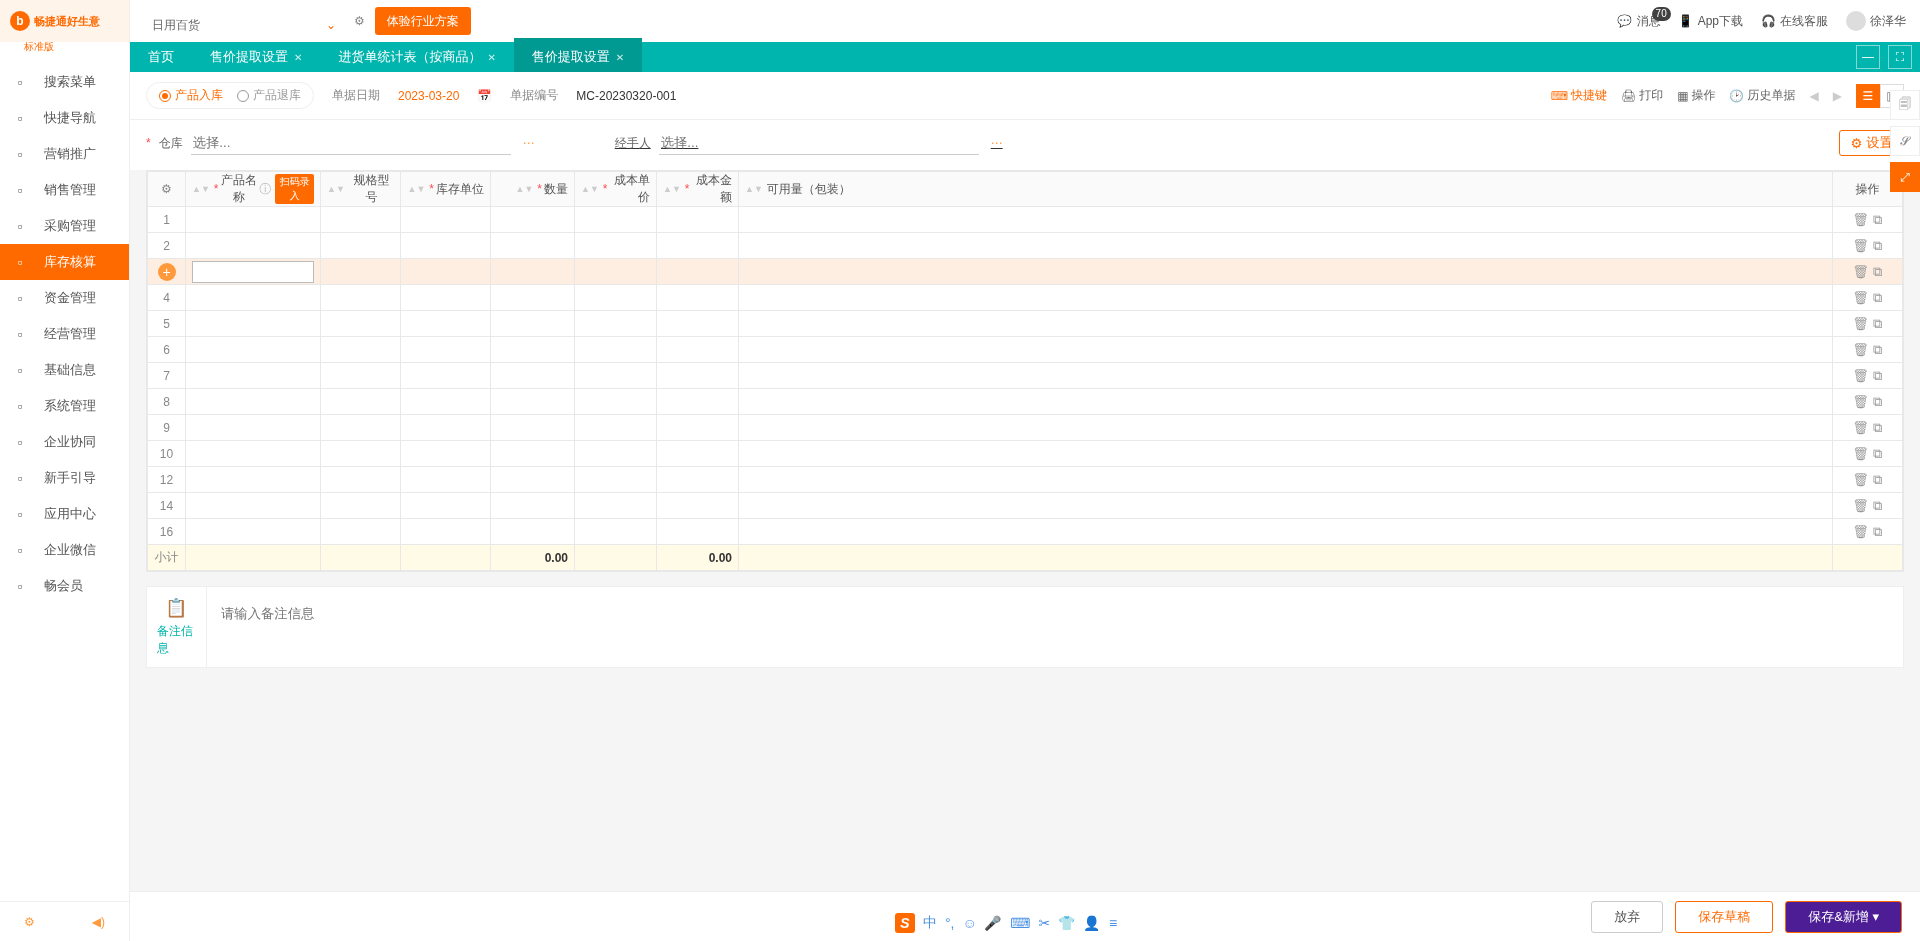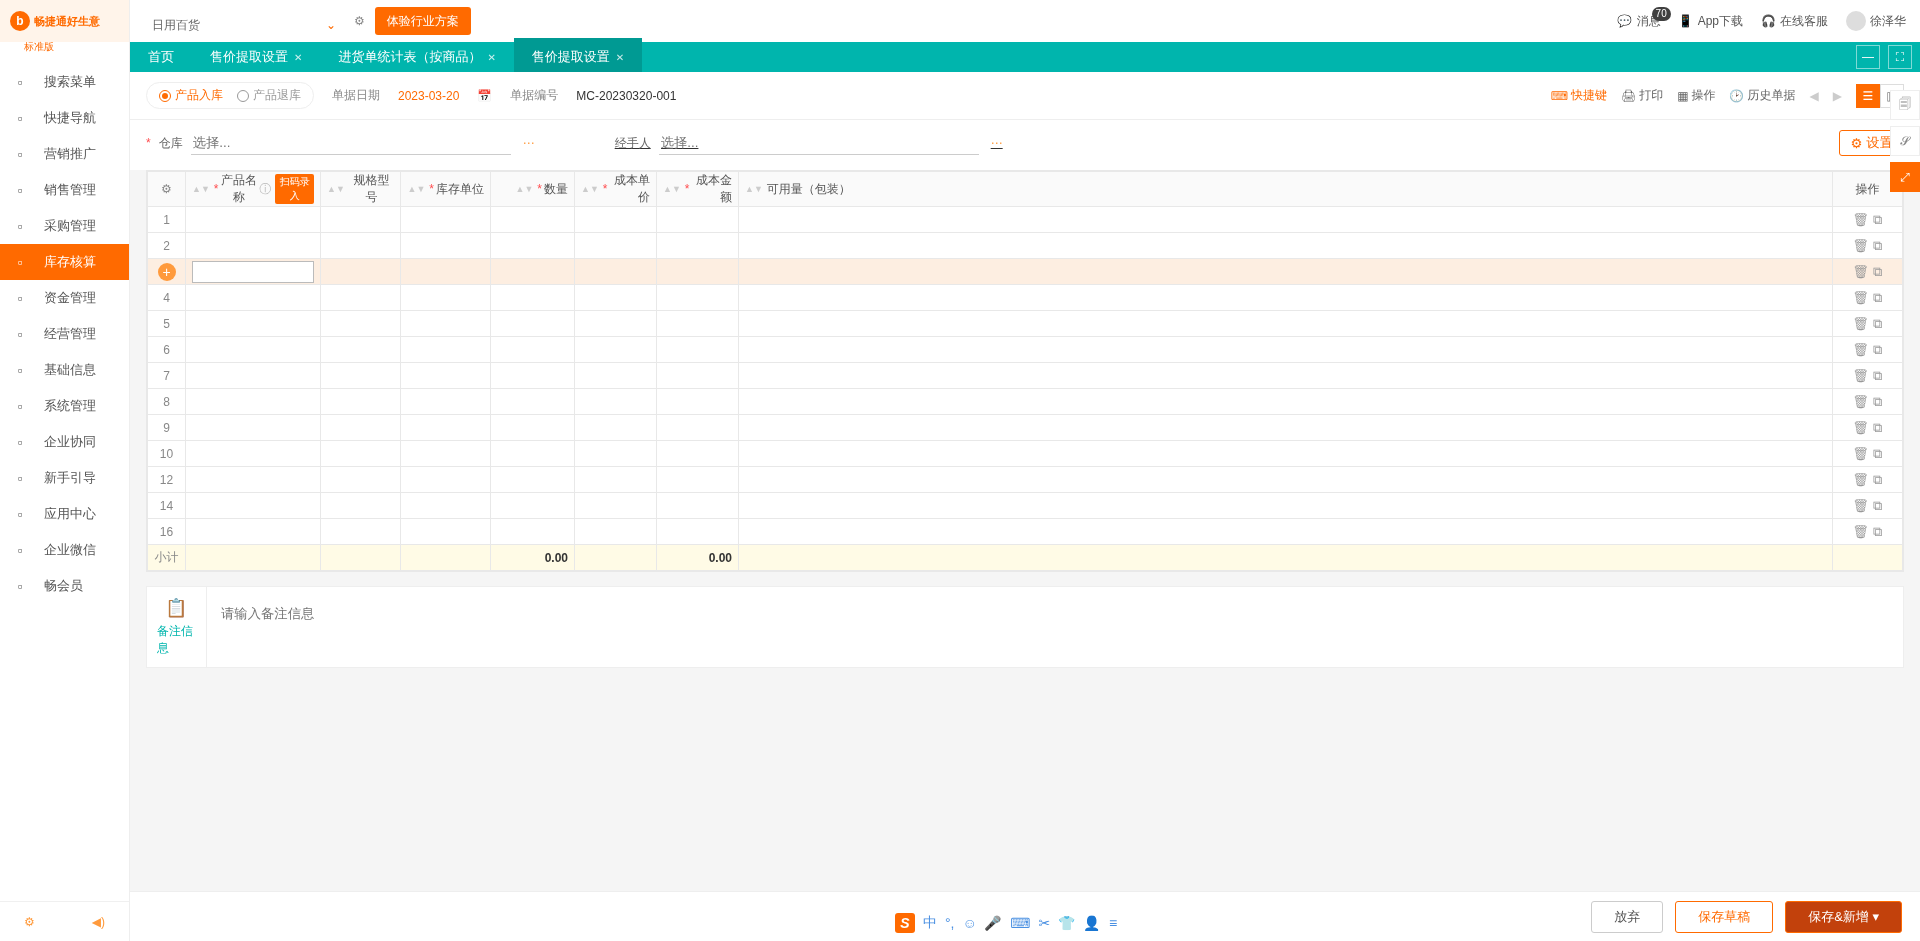"保存&新增 ▾" .btn.solid-orange { background: #c2410c -> #4c1d95 }
